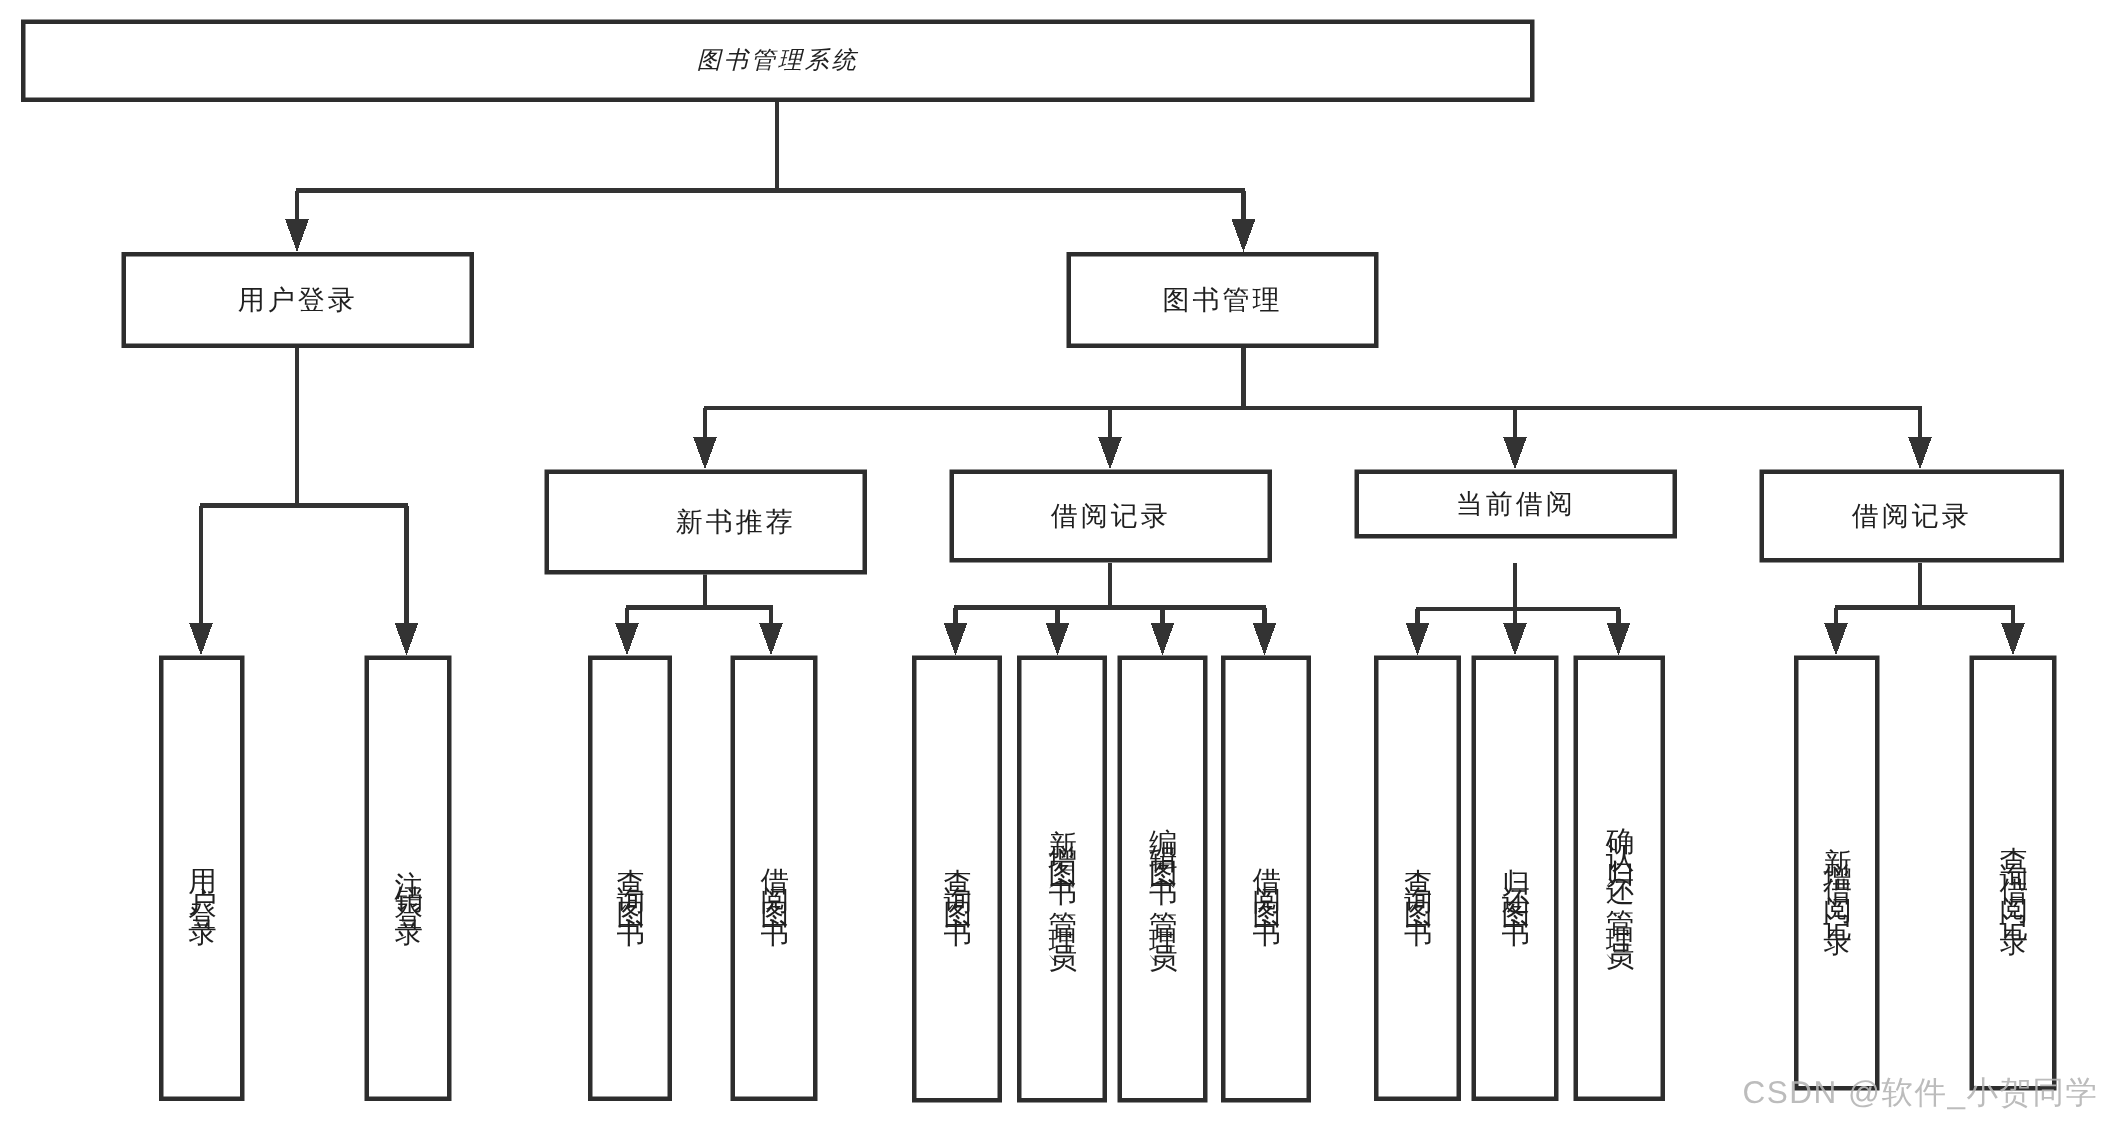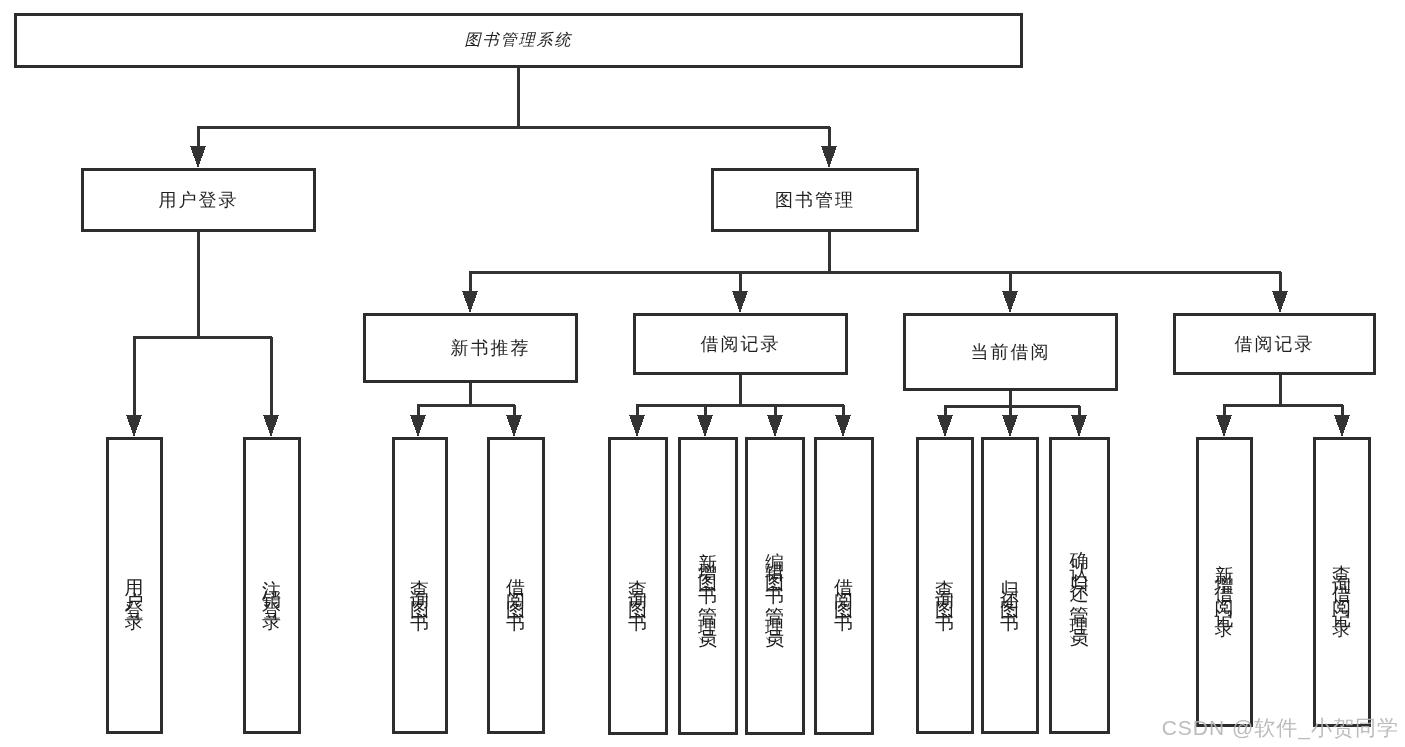"当前借阅" div.node { height: 78px -> 46px }
